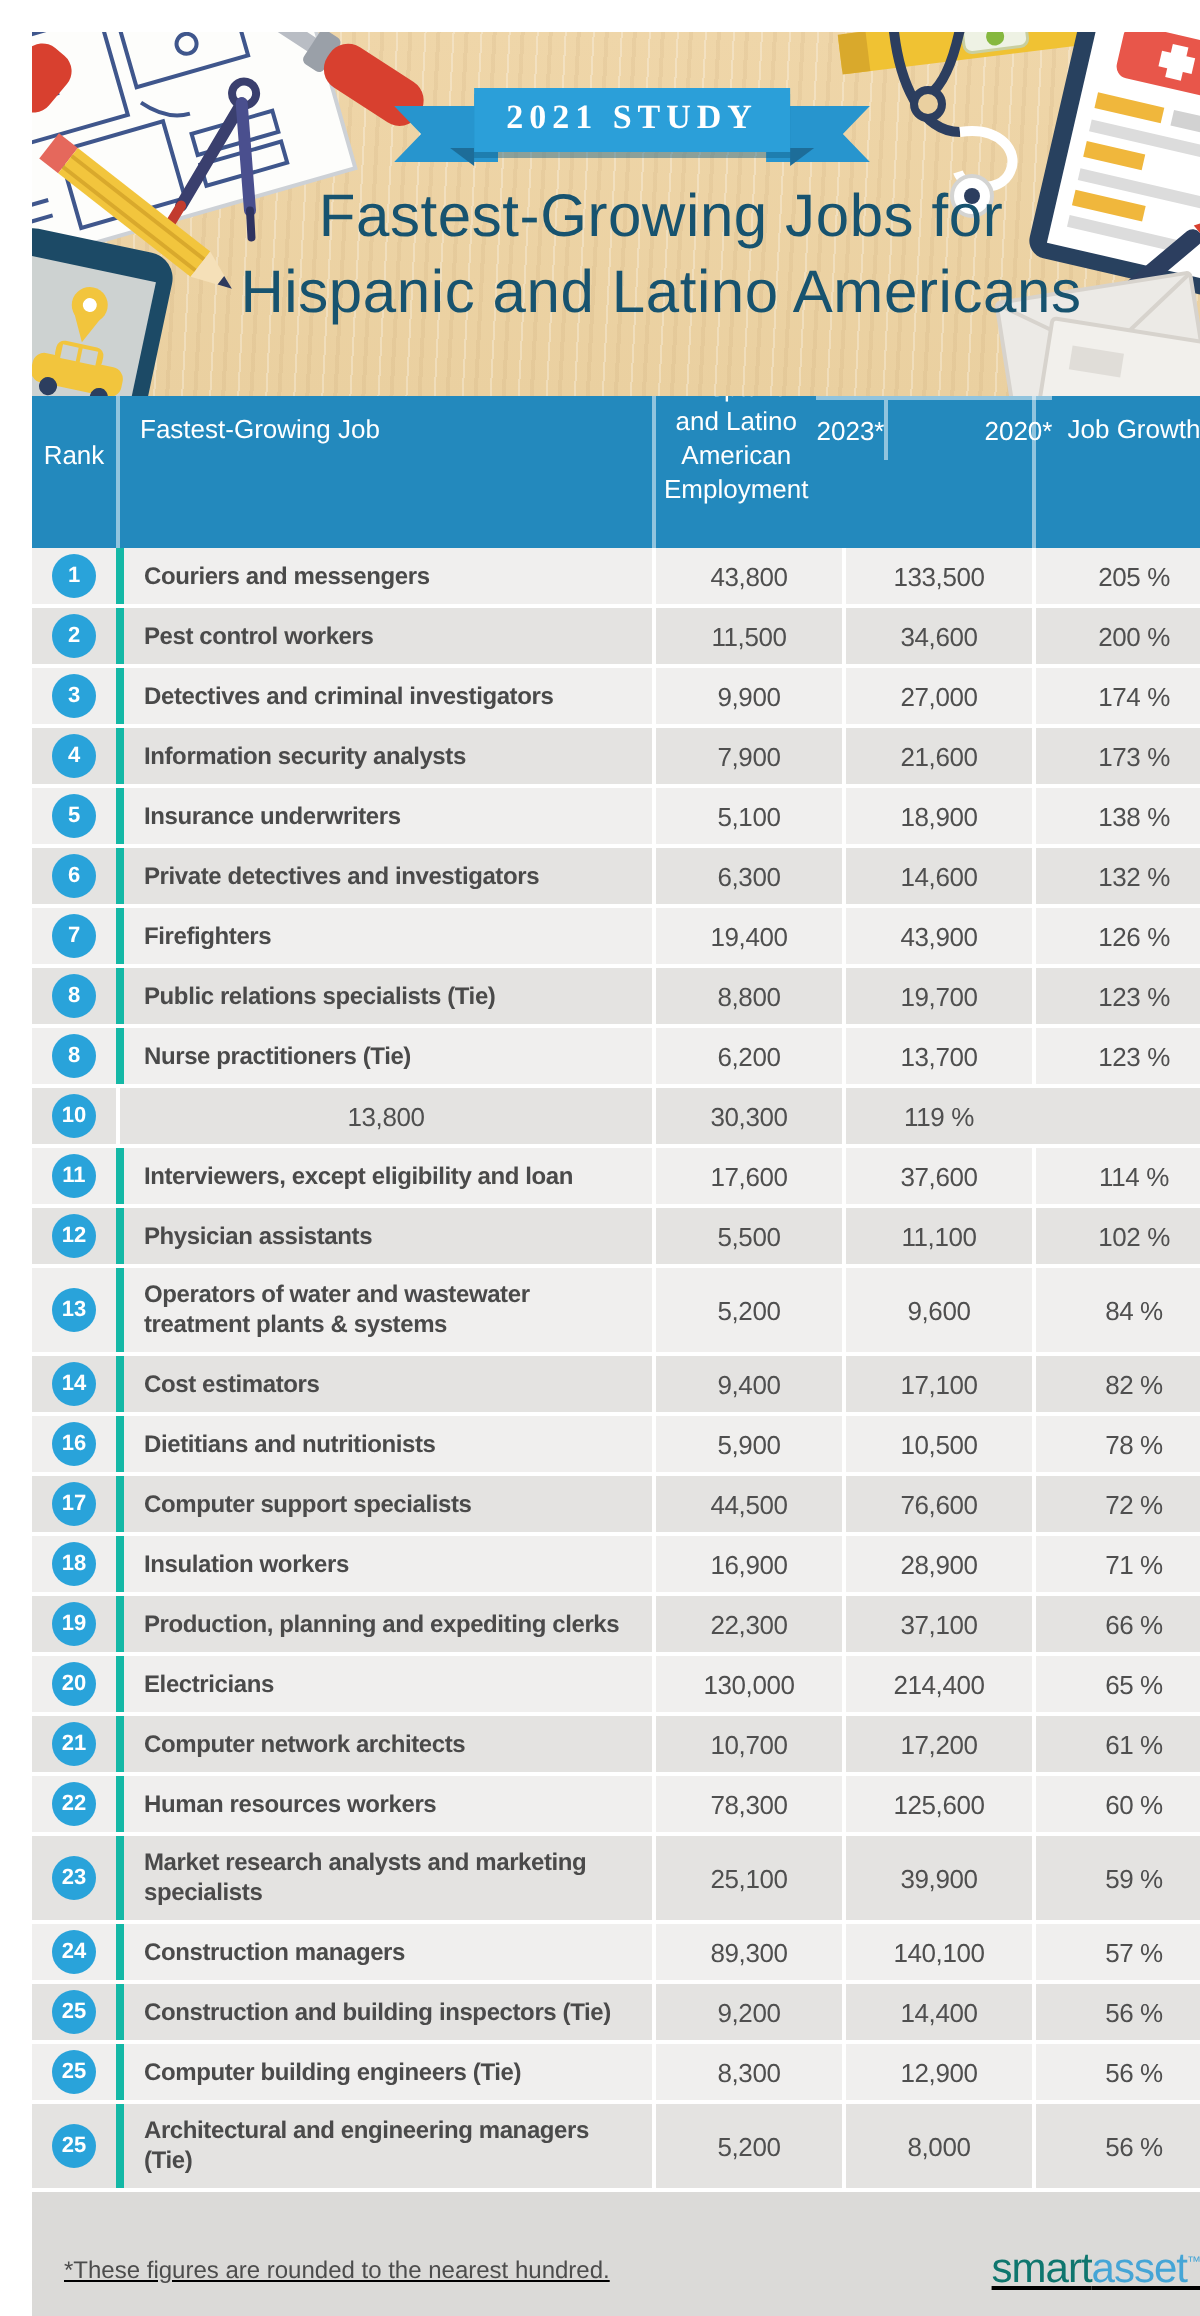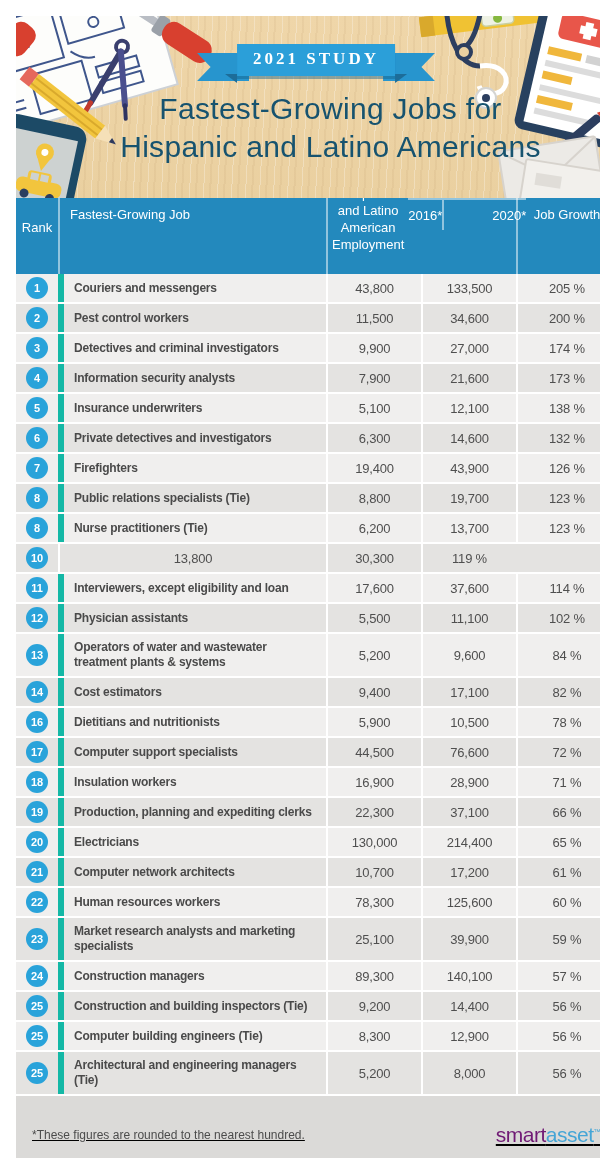"2016*" div.subcell { text: 2016 -> 2023 }
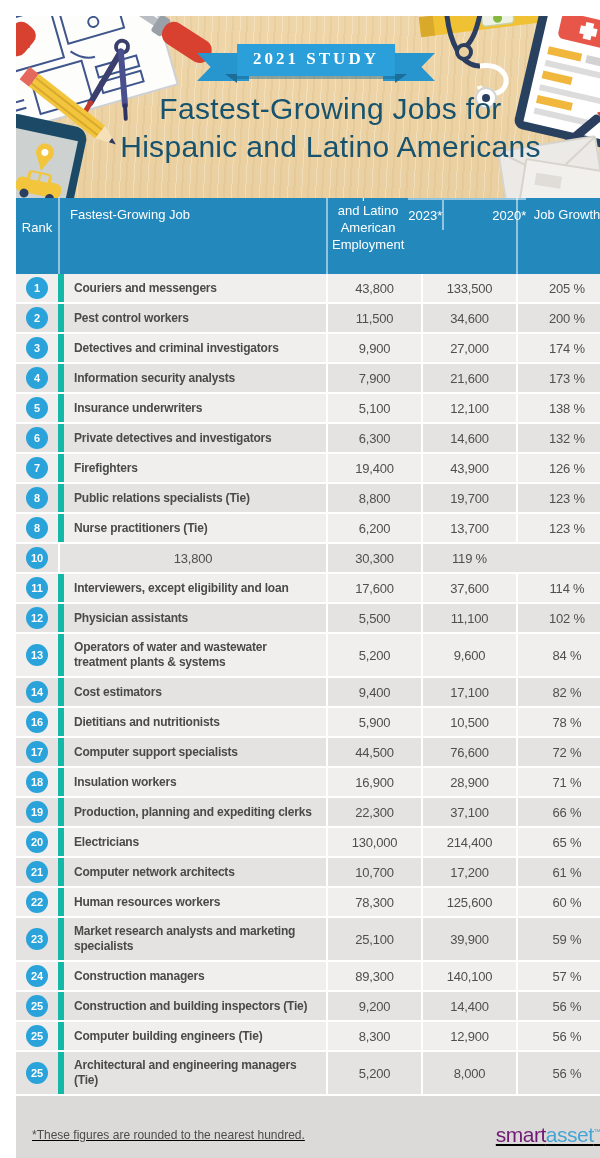"Couriers and messengers" .cell-job { border-left: 6px solid #14b8a6 -> 4px solid #14b8a6 }
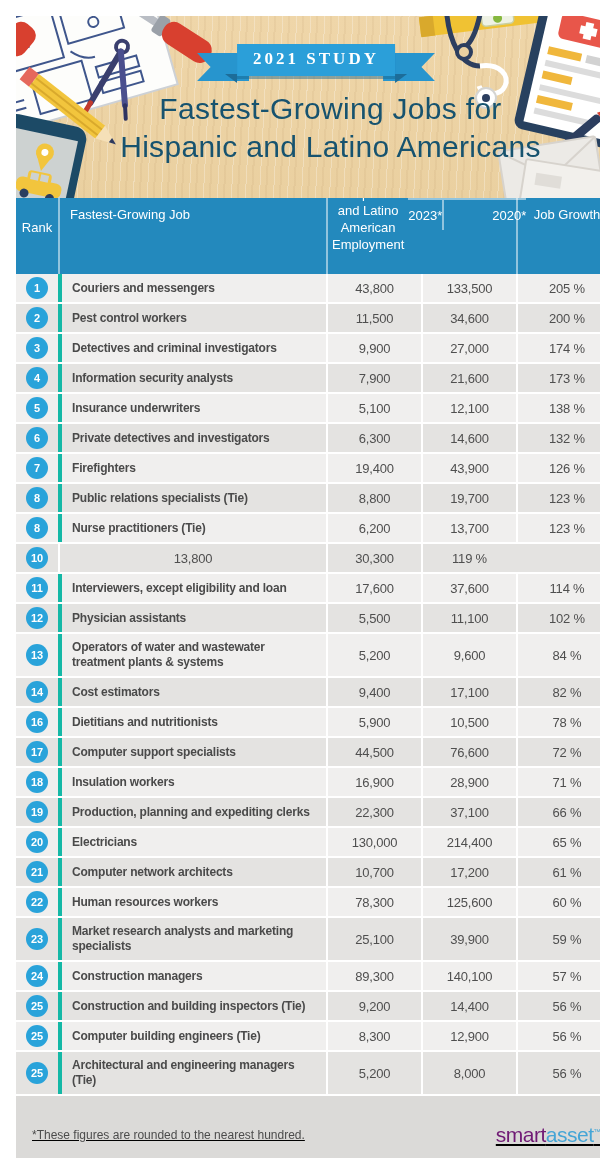"12,100" div.cell { text: 12,100 -> 18,900 }
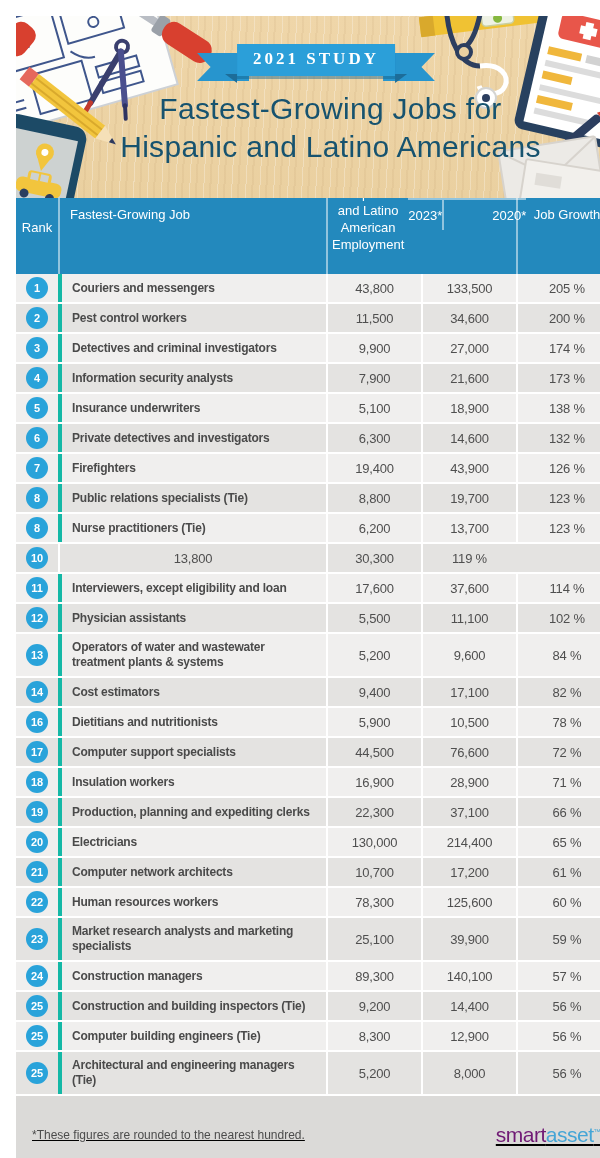"smart" .logo .smart { color: #701a75 -> #0f766e }
